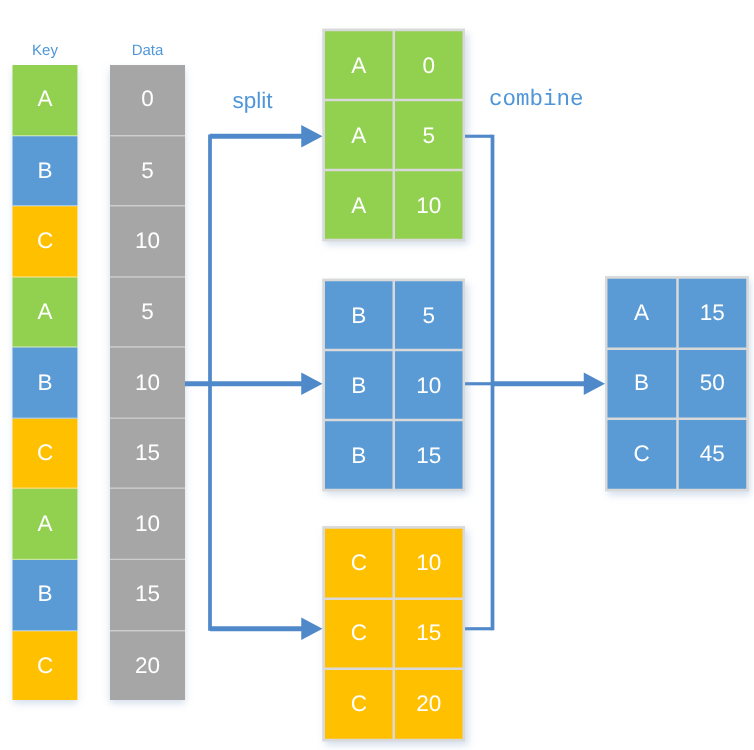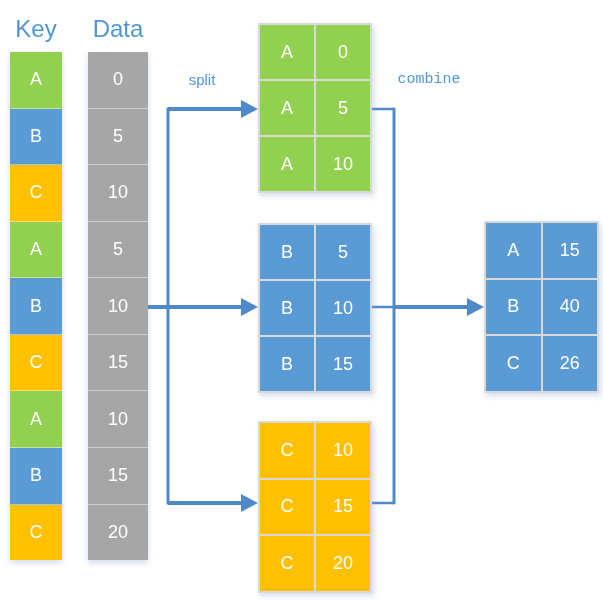"Key" .col-header { font-size: 24px -> 12px; top: 17px -> 28px }
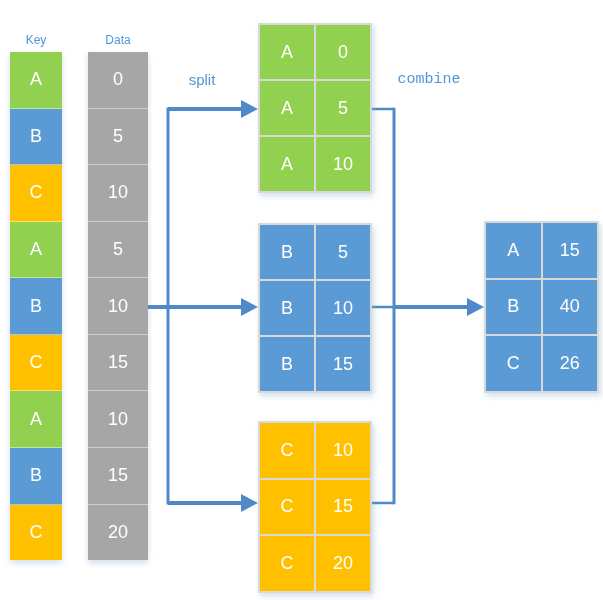"split" .flow-label { font-size: 15px -> 18px }
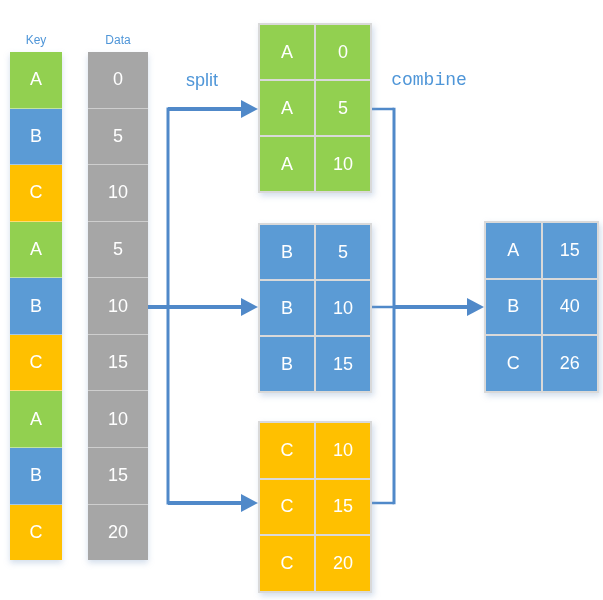"40" div.tcell { text: 40 -> 50 }
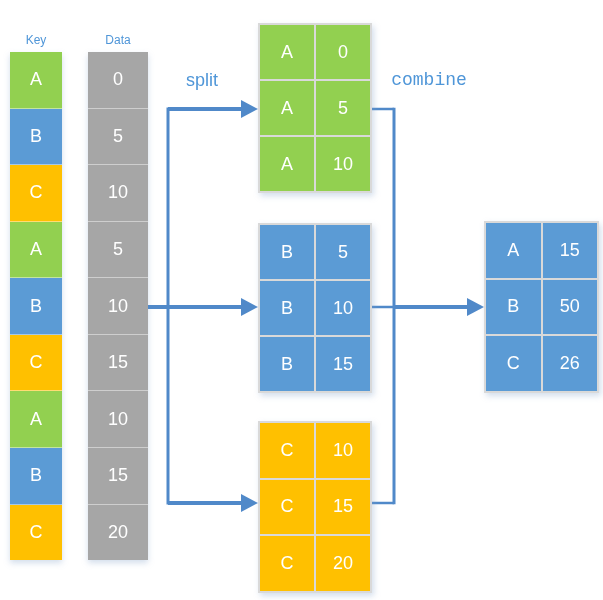"26" div.tcell { text: 26 -> 45 }
